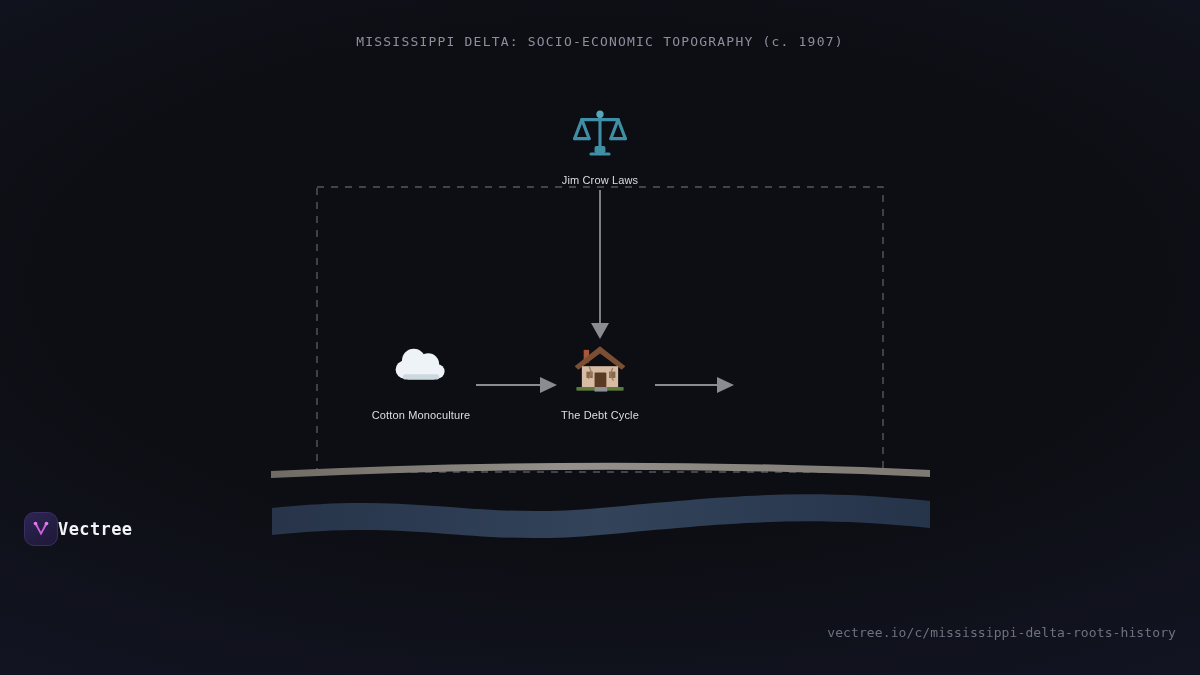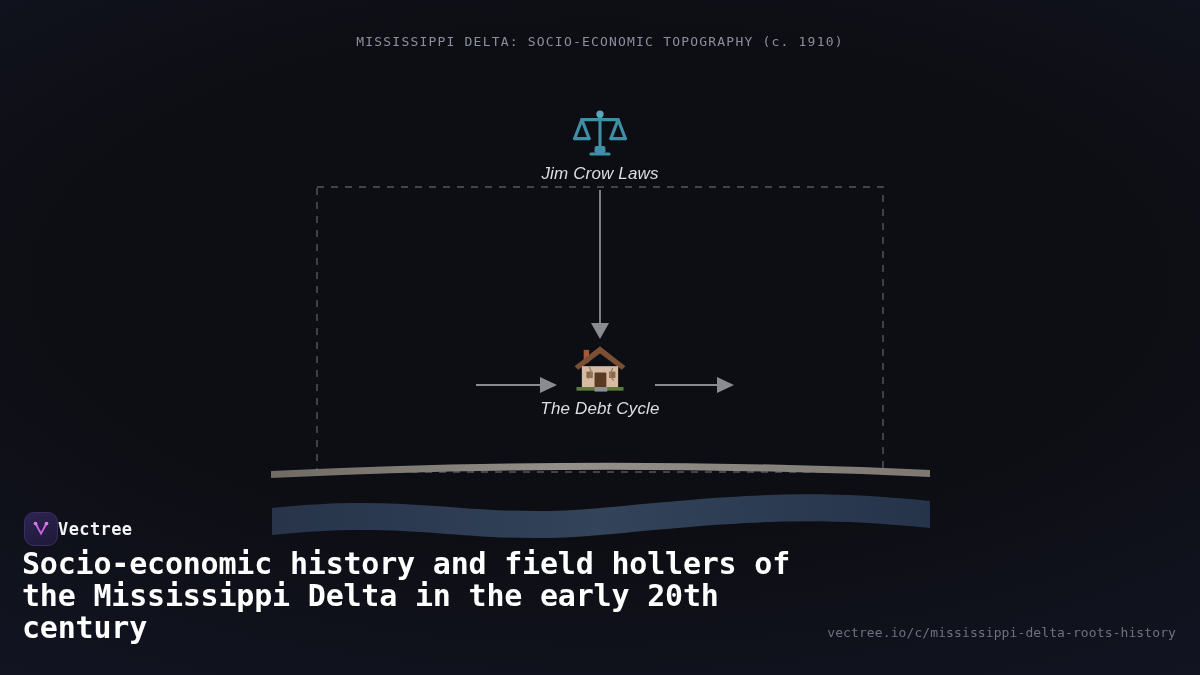"MISSISSIPPI DELTA: SOCIO-ECONOMIC" div.diagram-title { text: 1910 -> 1907 }
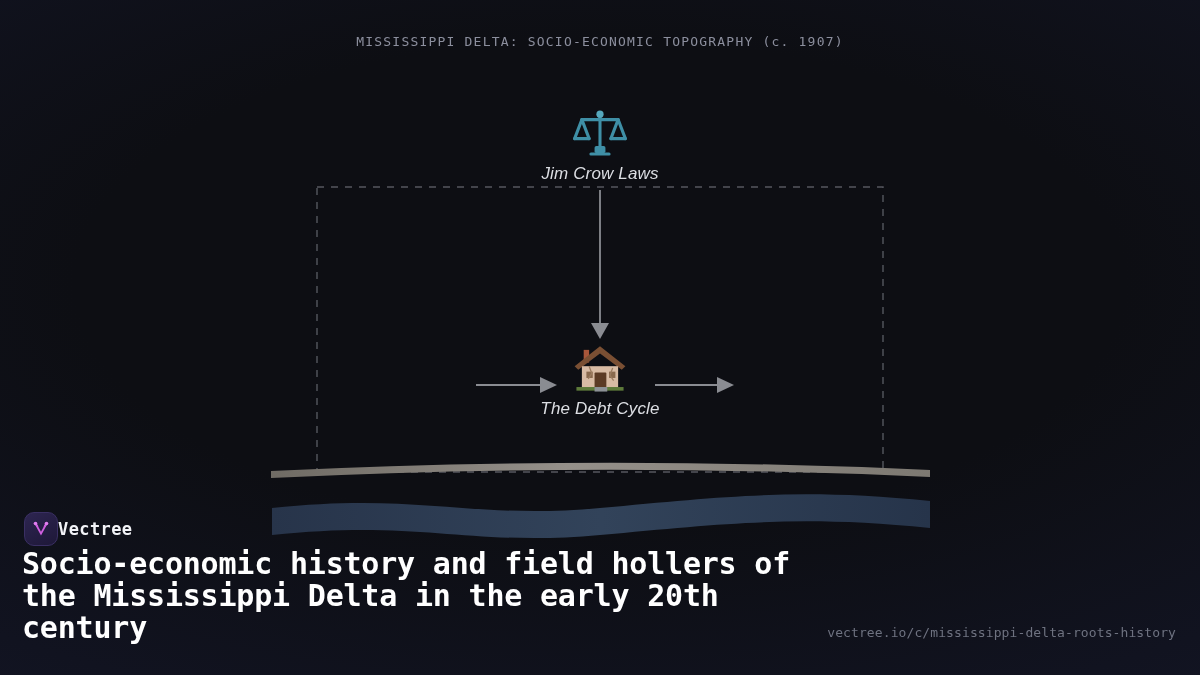"Jim Crow Laws" .node .node-label { font-size: 17px -> 11px; font-style: italic -> none; margin-top: none -> 10px }
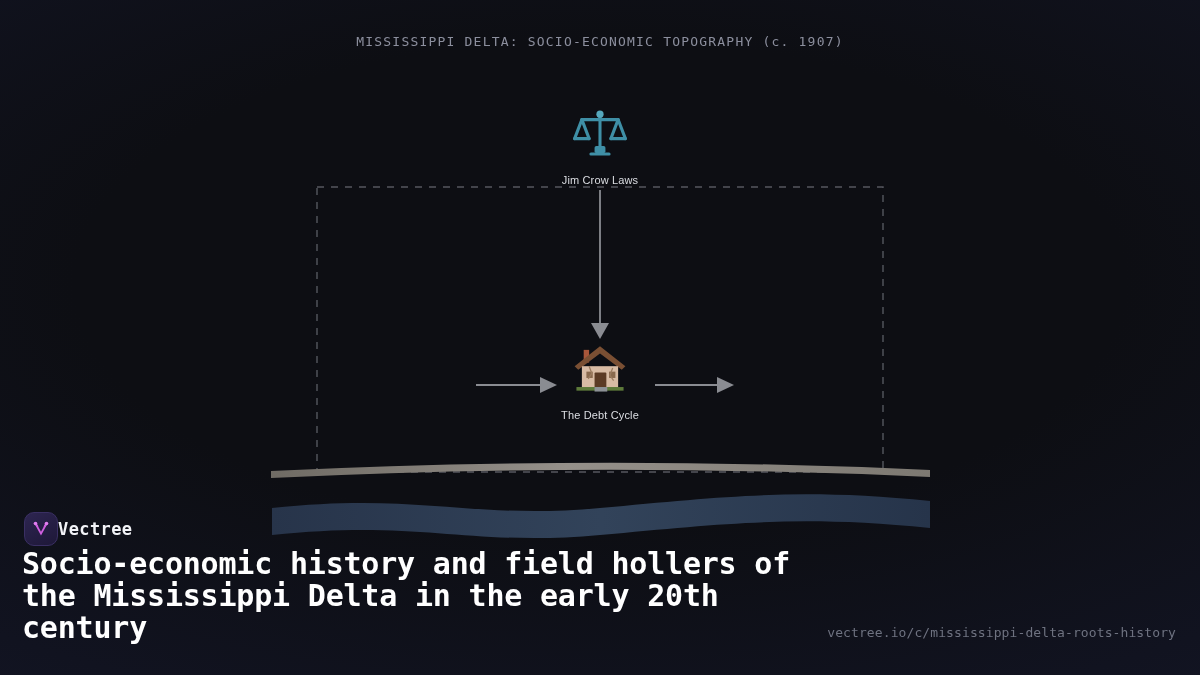"Cotton Monoculture" div.node { html: none -> <div> <span> <svg> <g> <circle></circle> <circle></circle> <circle></circle> <circle></circle> <rect></rect> </g> <g> <rect></rect> </g> </svg> </span> <span>Cotton Monoculture</span> </div> }
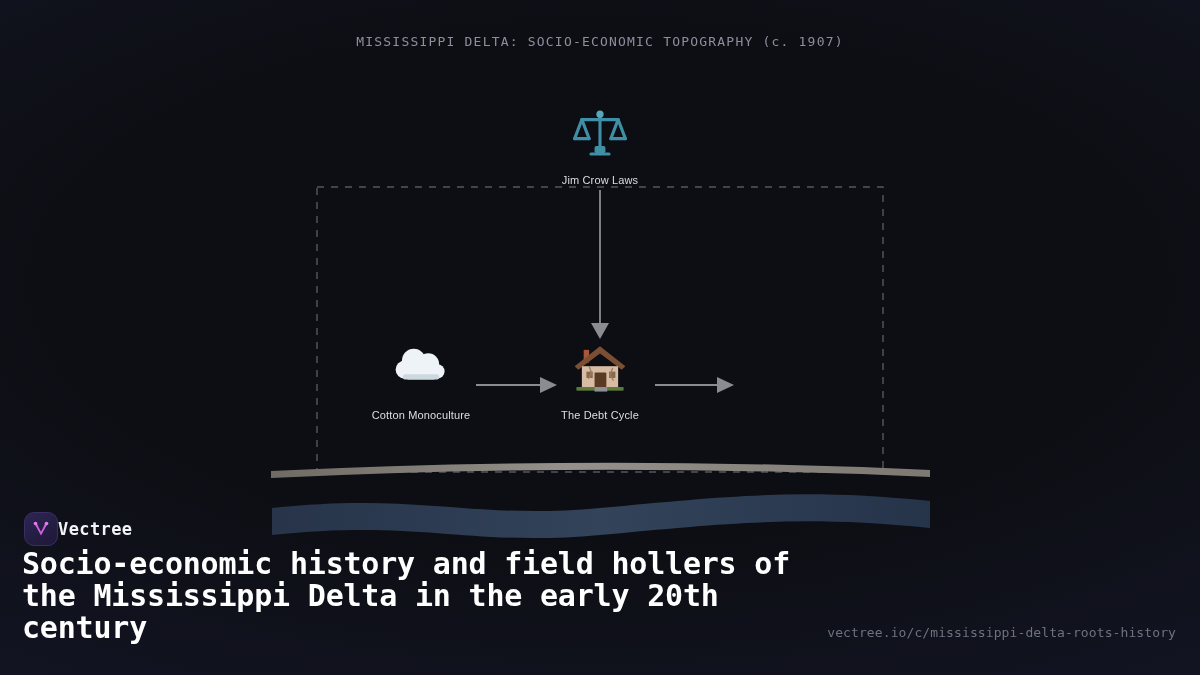"Socio-economic history and field hollers" h1.headline { html: <h1>Socio-economic history and field hollers of the Mississippi Delta in the early 20th century</h1> -> none }
